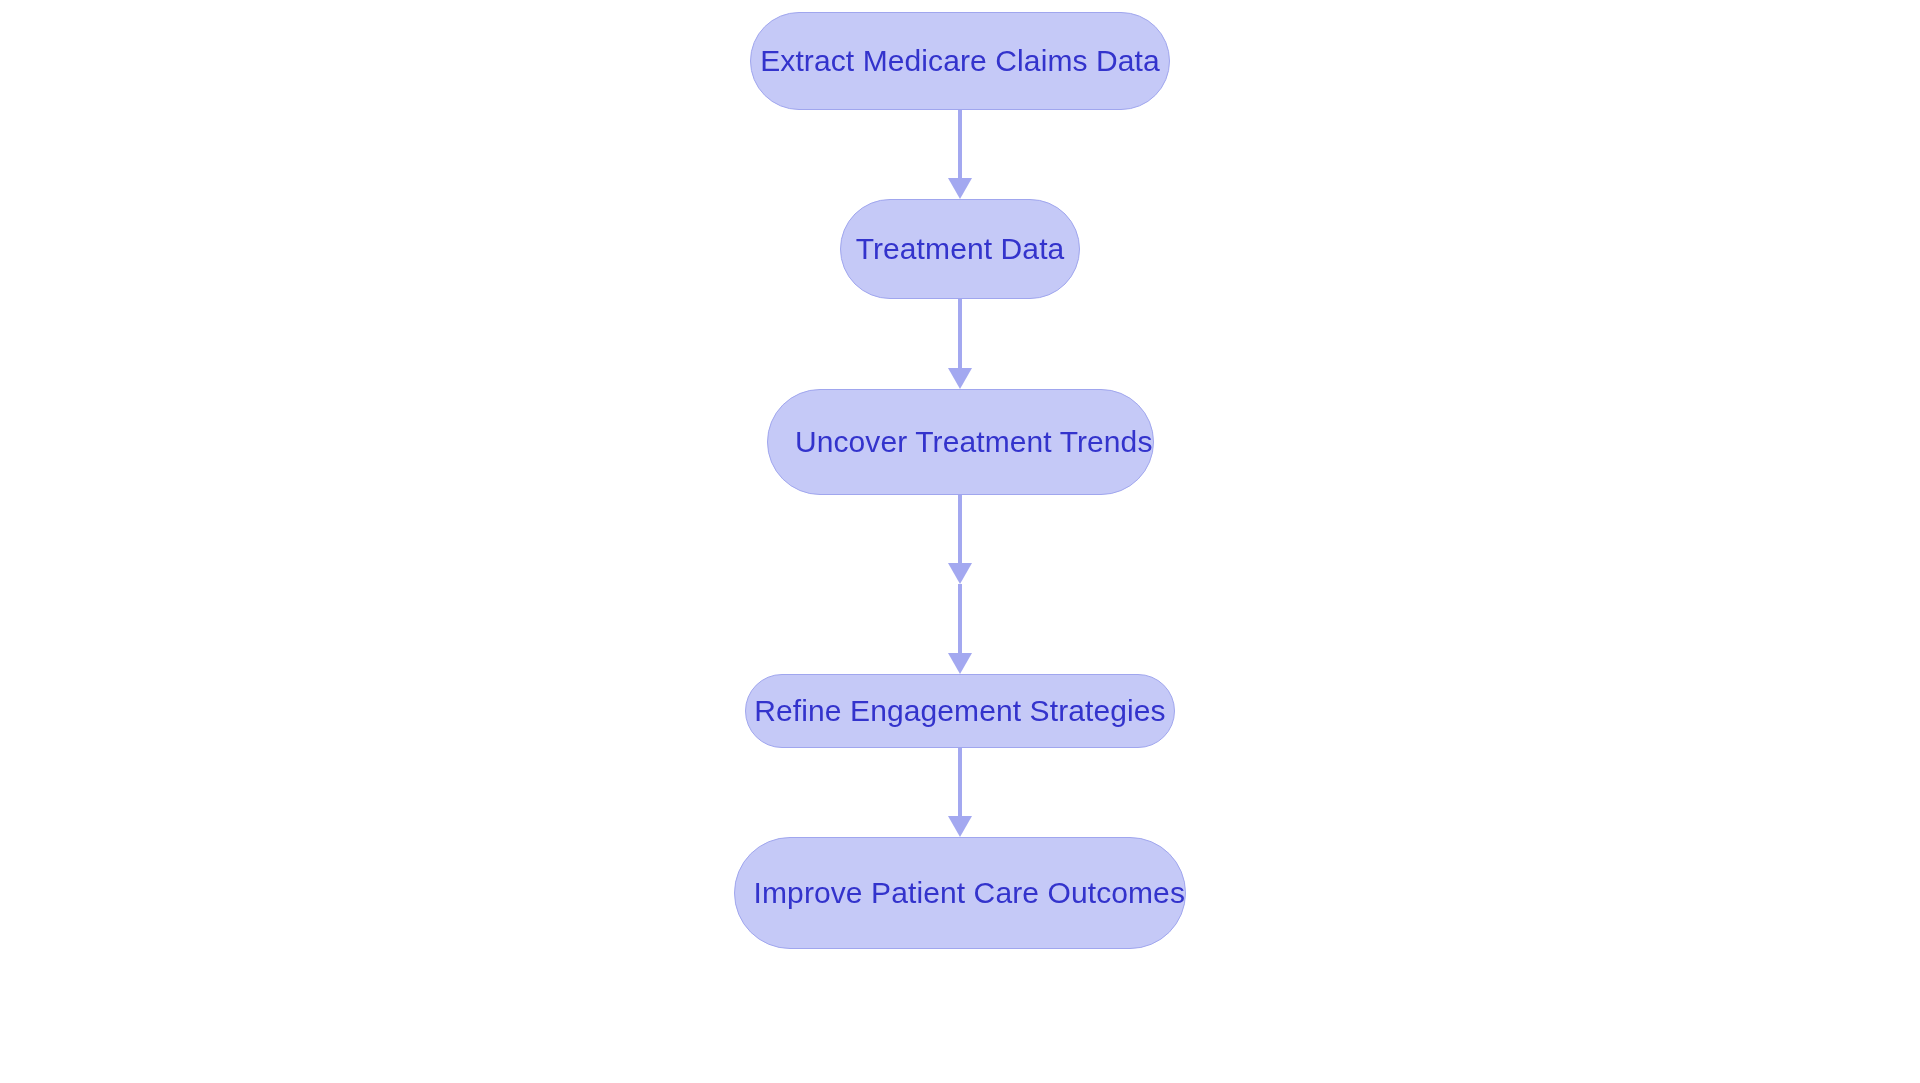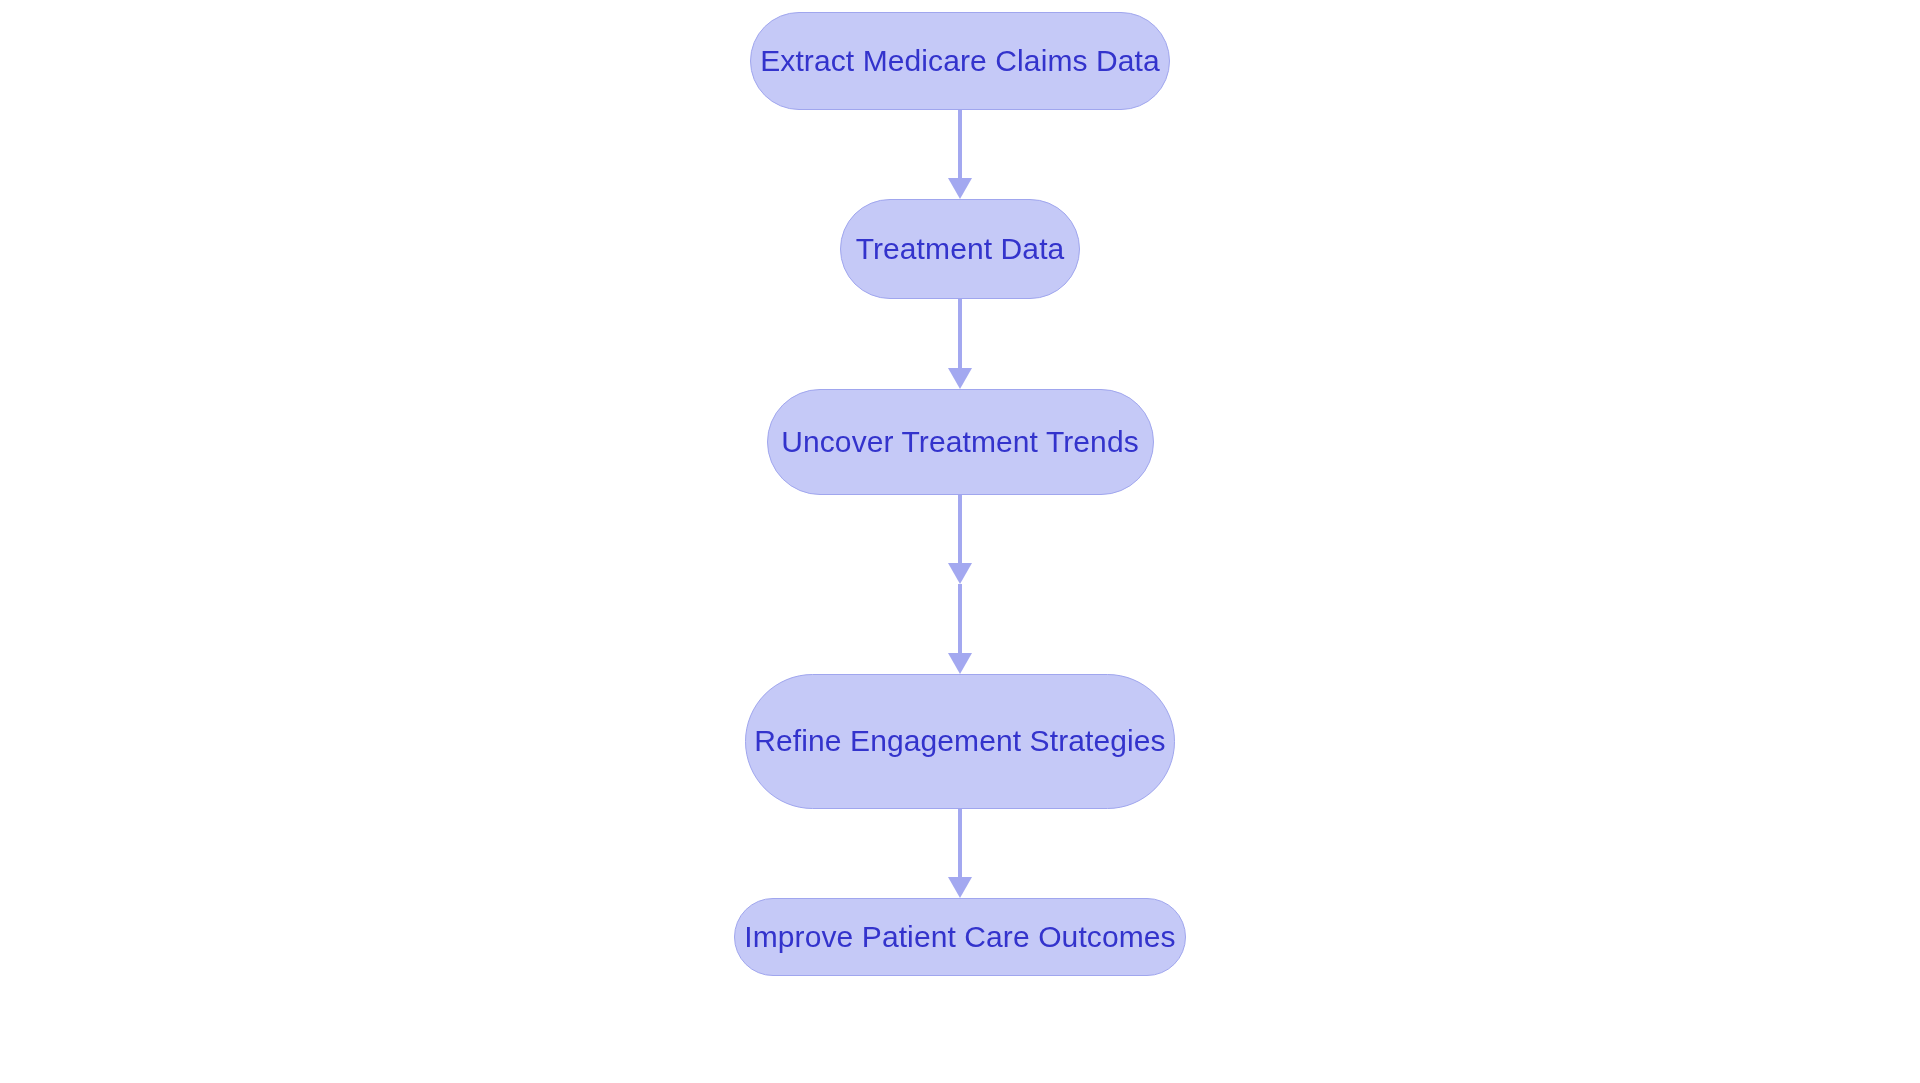"Uncover Treatment Trends" div.node { justify-content: none -> flex-end }
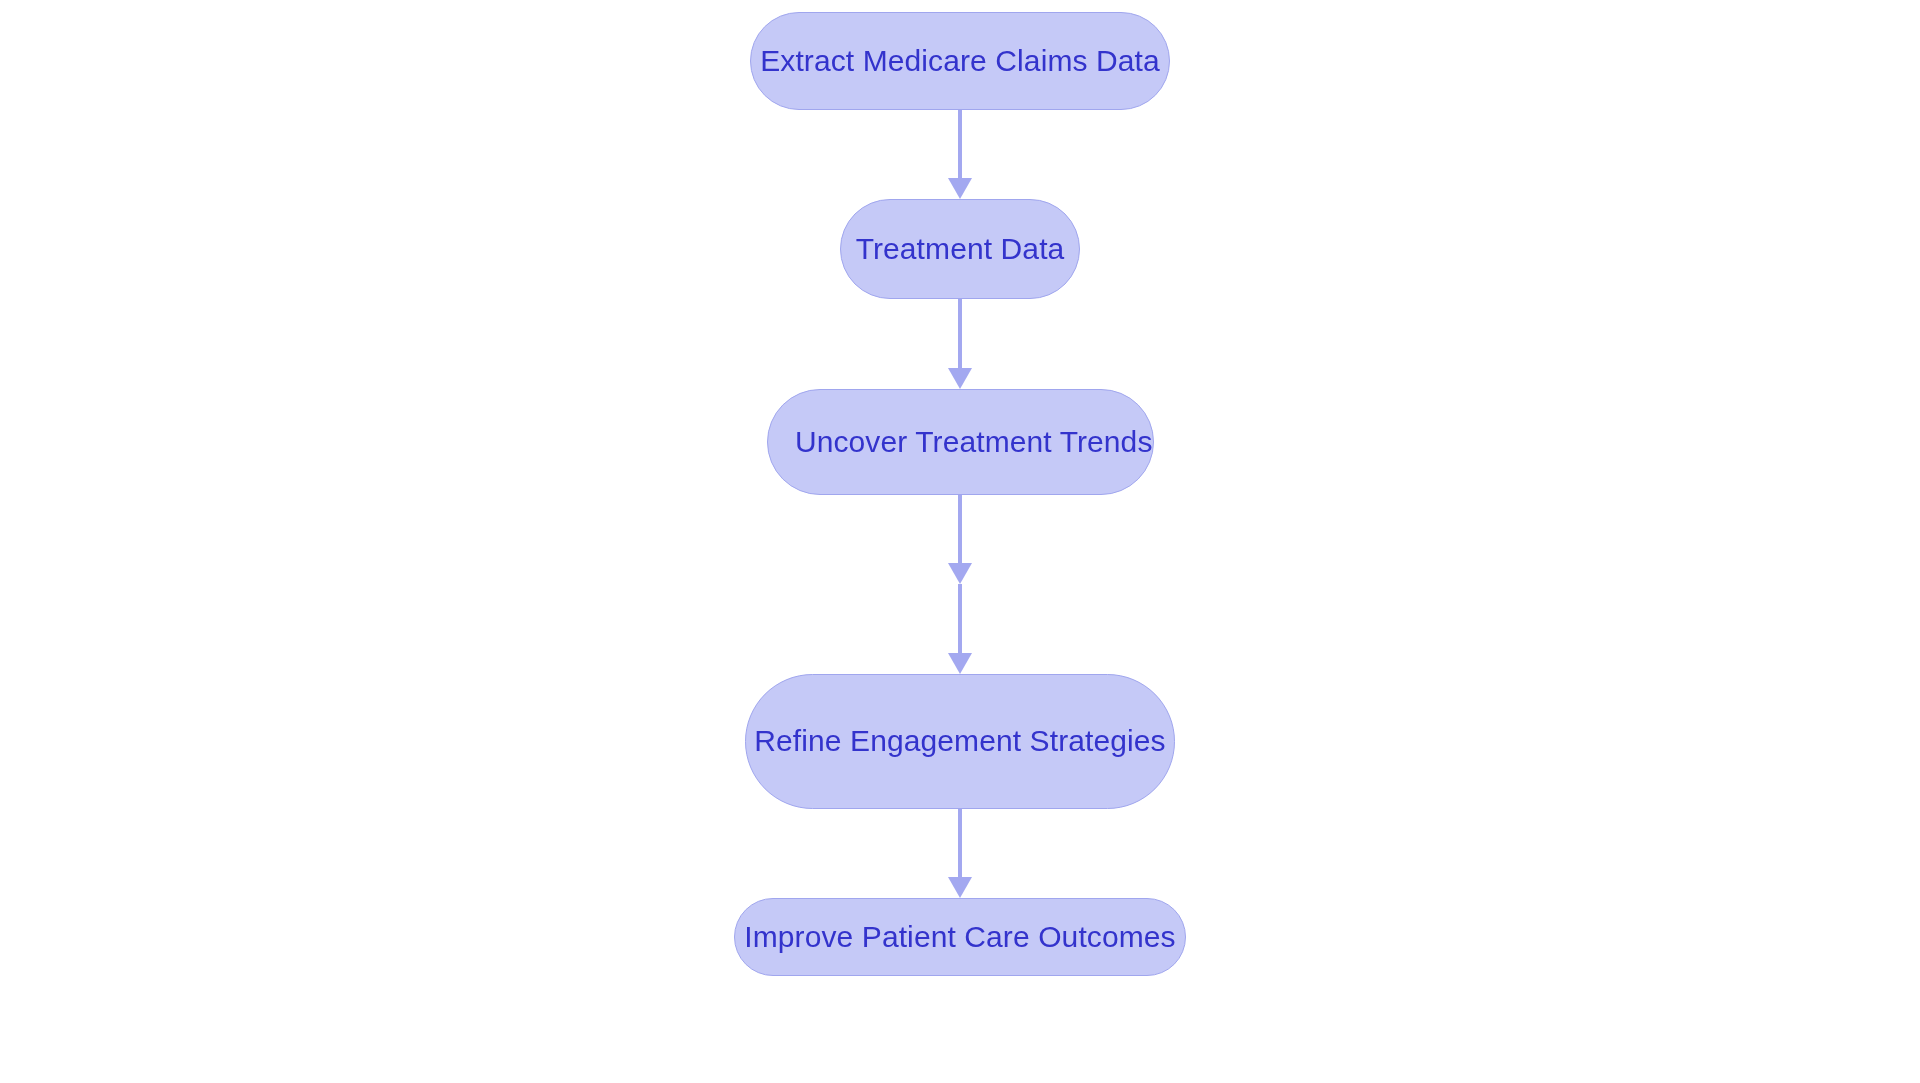"Refine Engagement Strategies" div.node { height: 135px -> 74px }
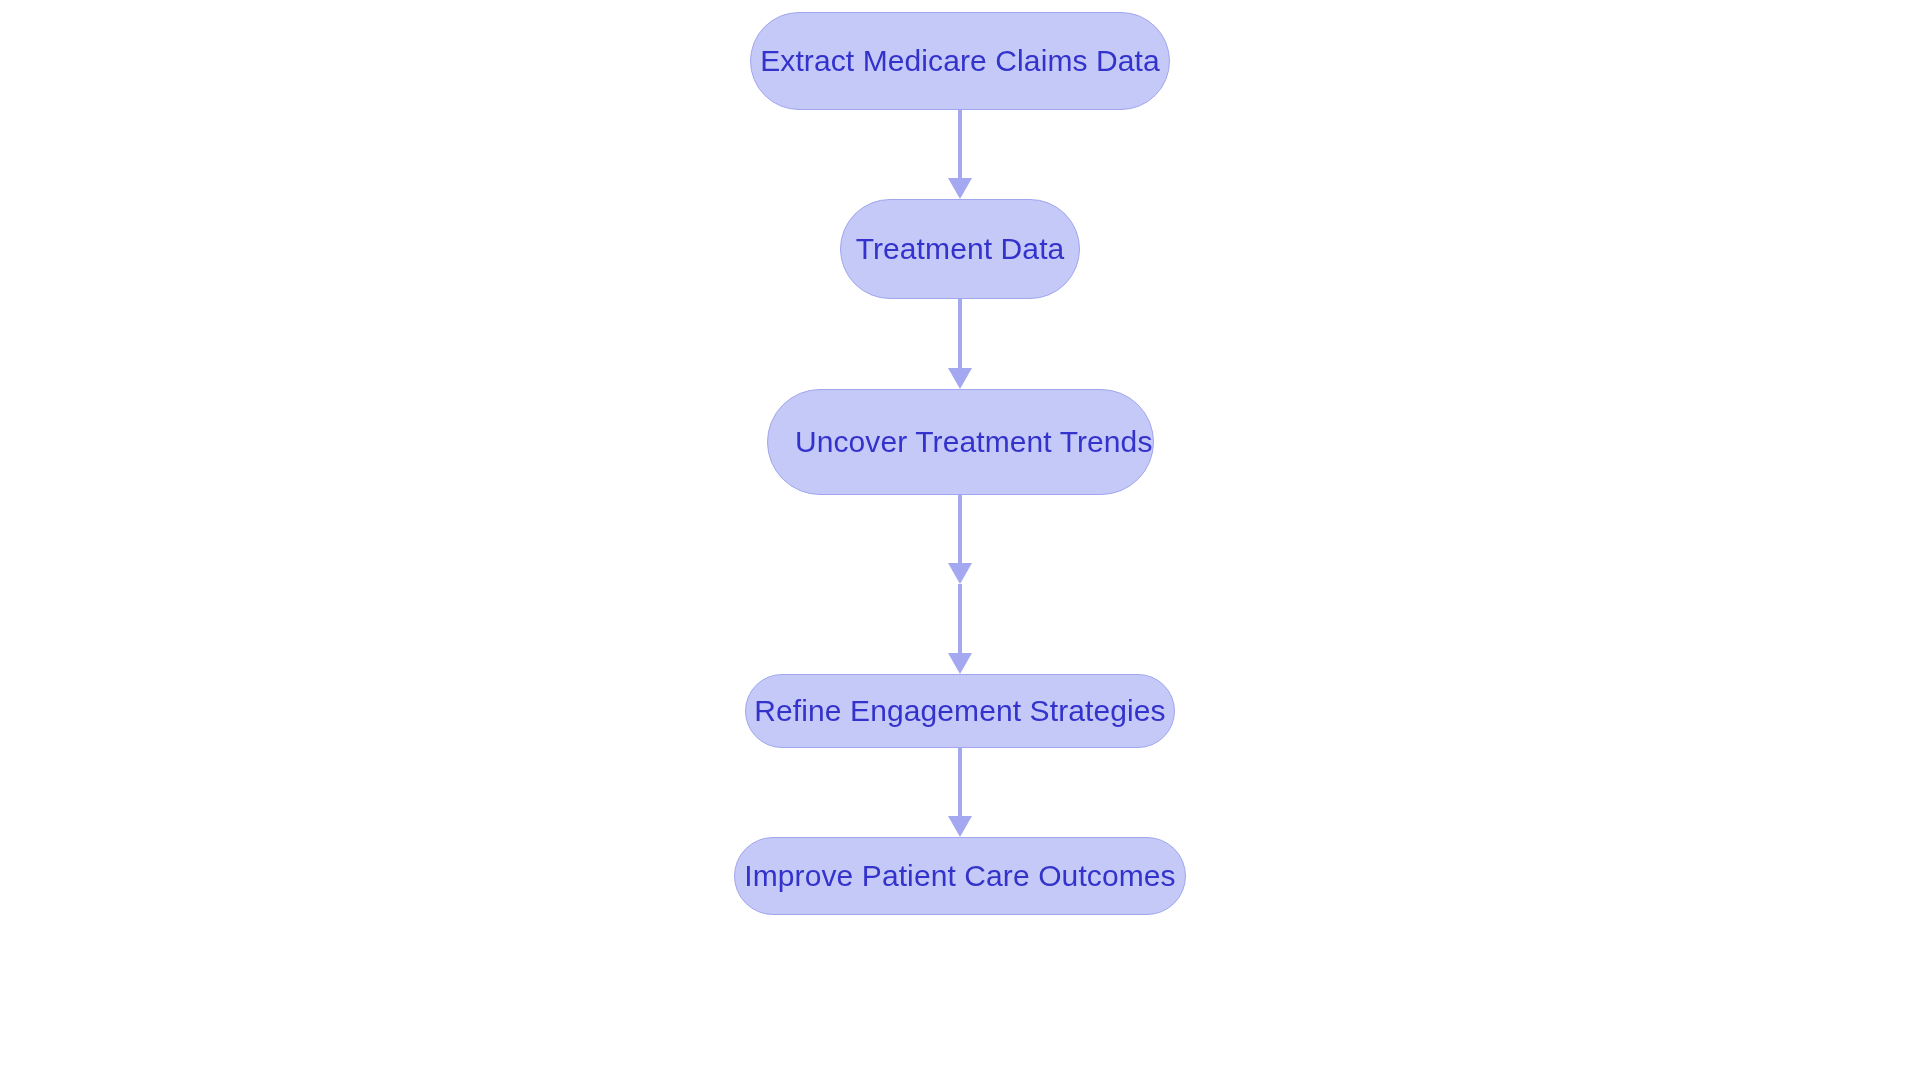"Improve Patient Care Outcomes" div.node { height: 78px -> 112px; justify-content: none -> flex-end }
